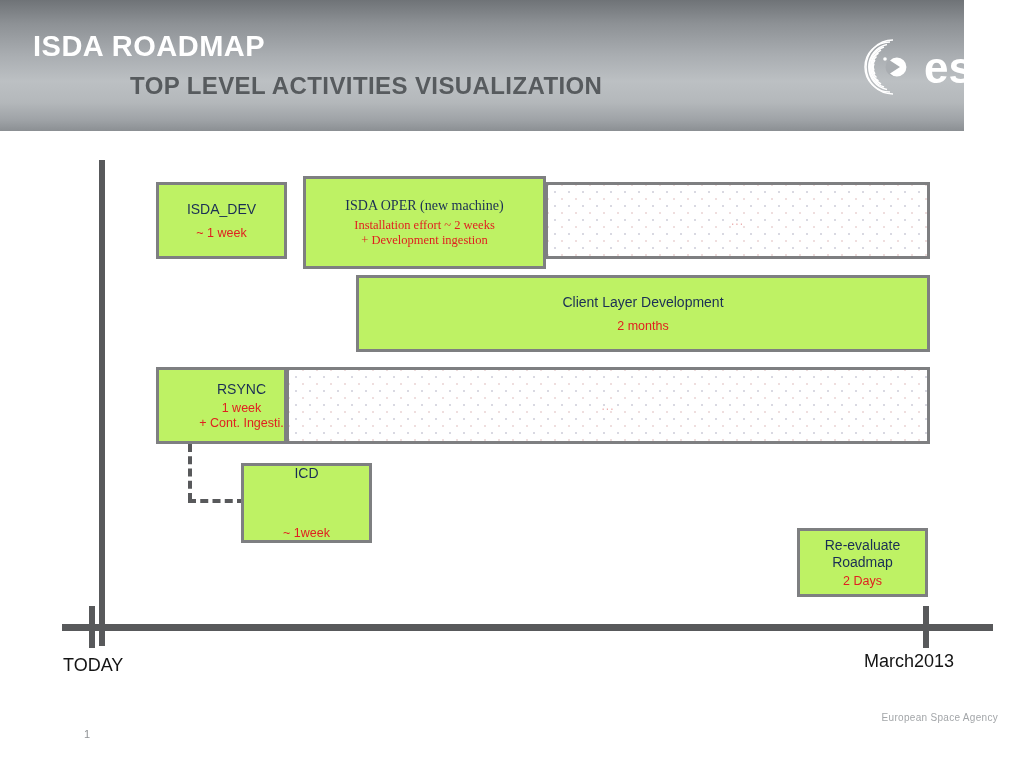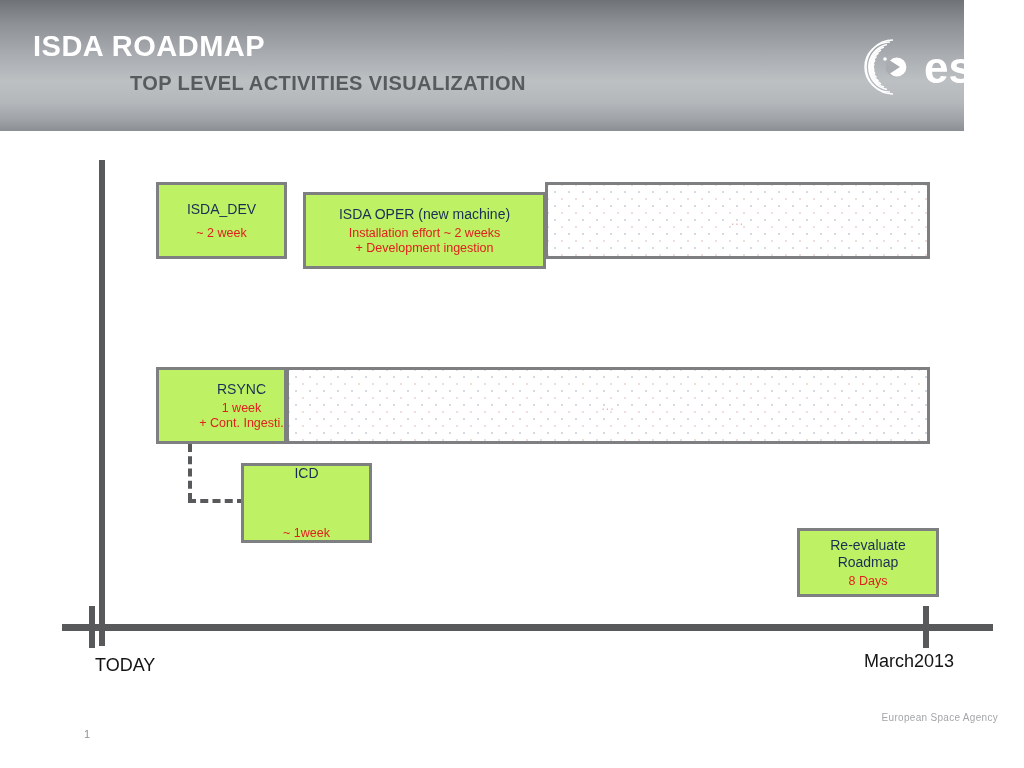"TOP LEVEL ACTIVITIES VISUALIZATION" #header-title-2 { font-size: 20px -> 24px }
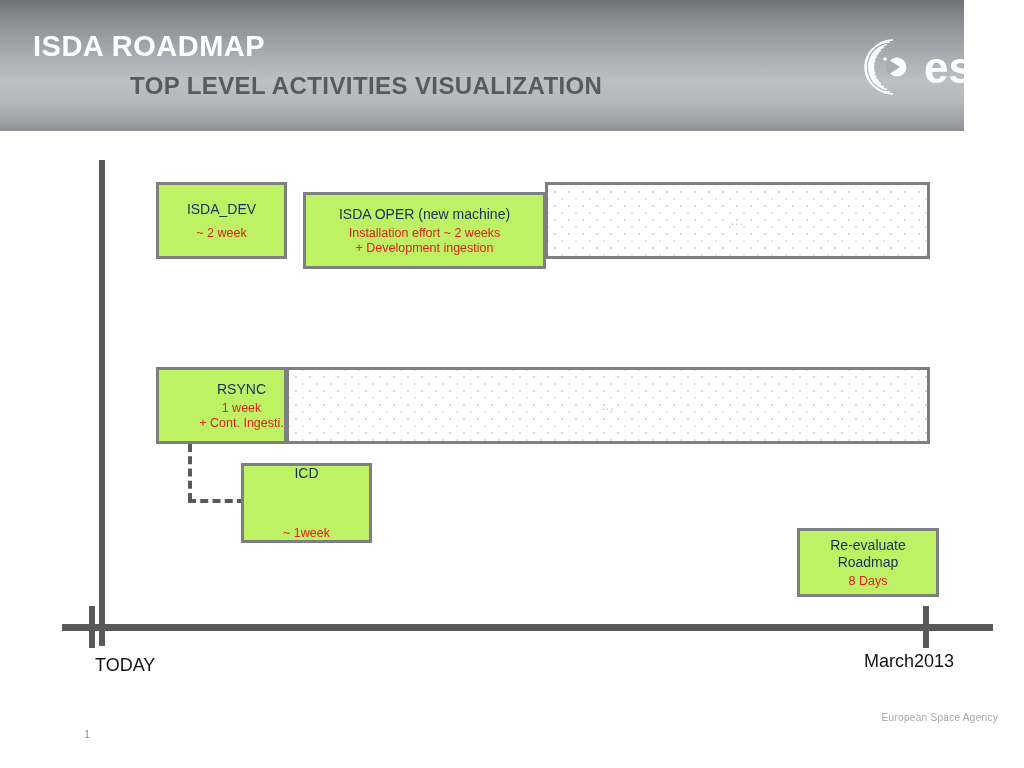"ISDA OPER (new machine)" #box-isda-oper { font-family: none -> Liberation Serif, serif; height: 77px -> 93px; top: 61px -> 45px }
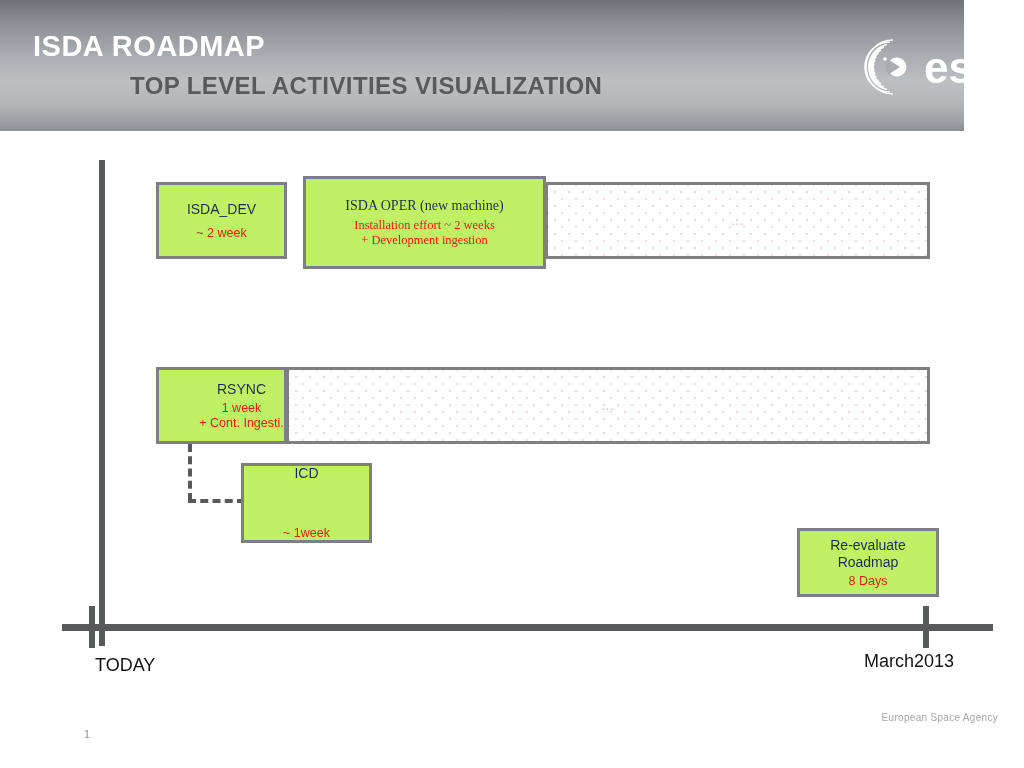"~ 2 week" div.t-sub { text: 2 -> 1 }
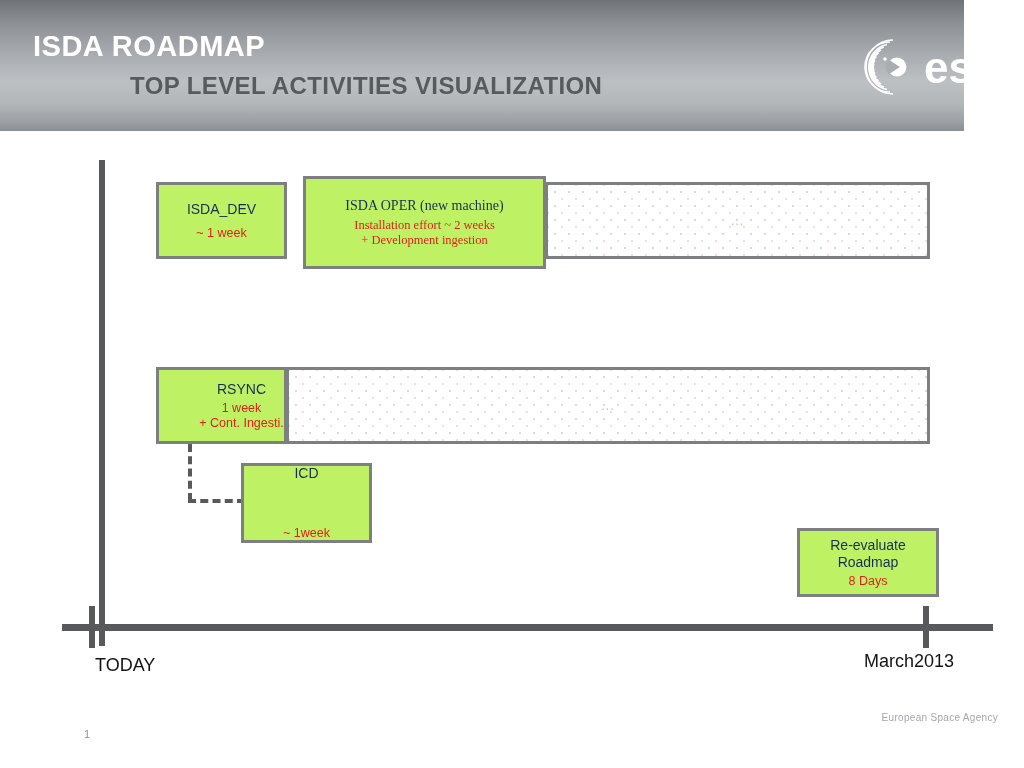"Client Layer Development" div.box { html: none -> <div> <div>Client Layer Development</div> <div>2 months</div> </div> }
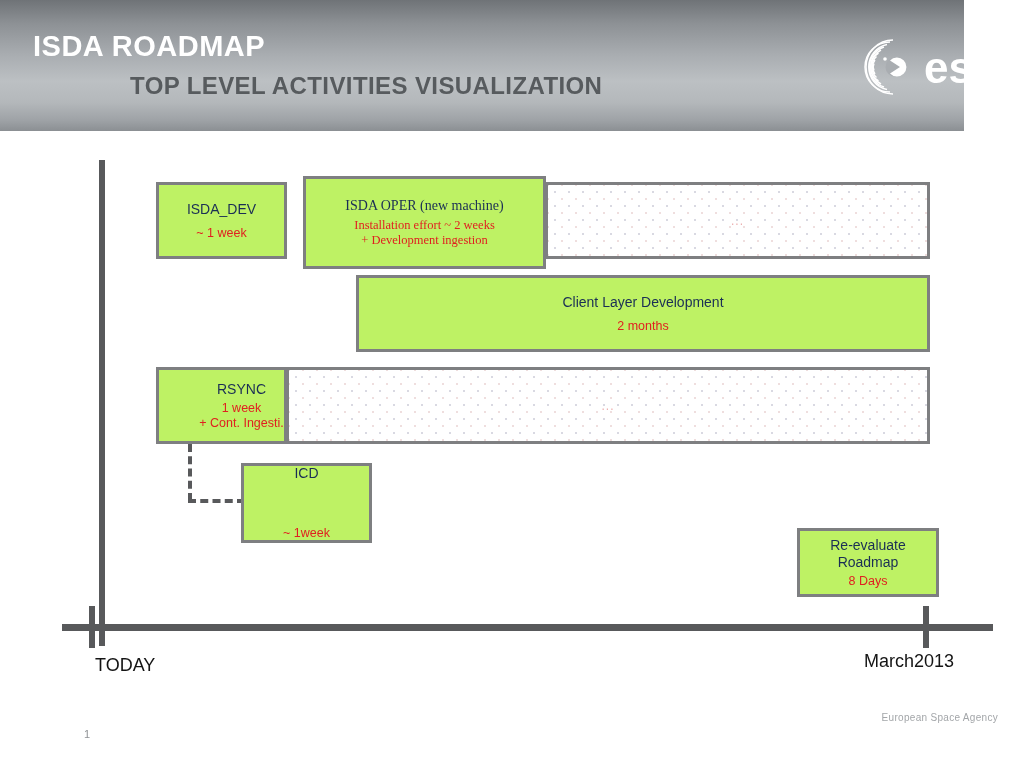"Re-evaluate" #box-reeval { width: 142px -> 131px }
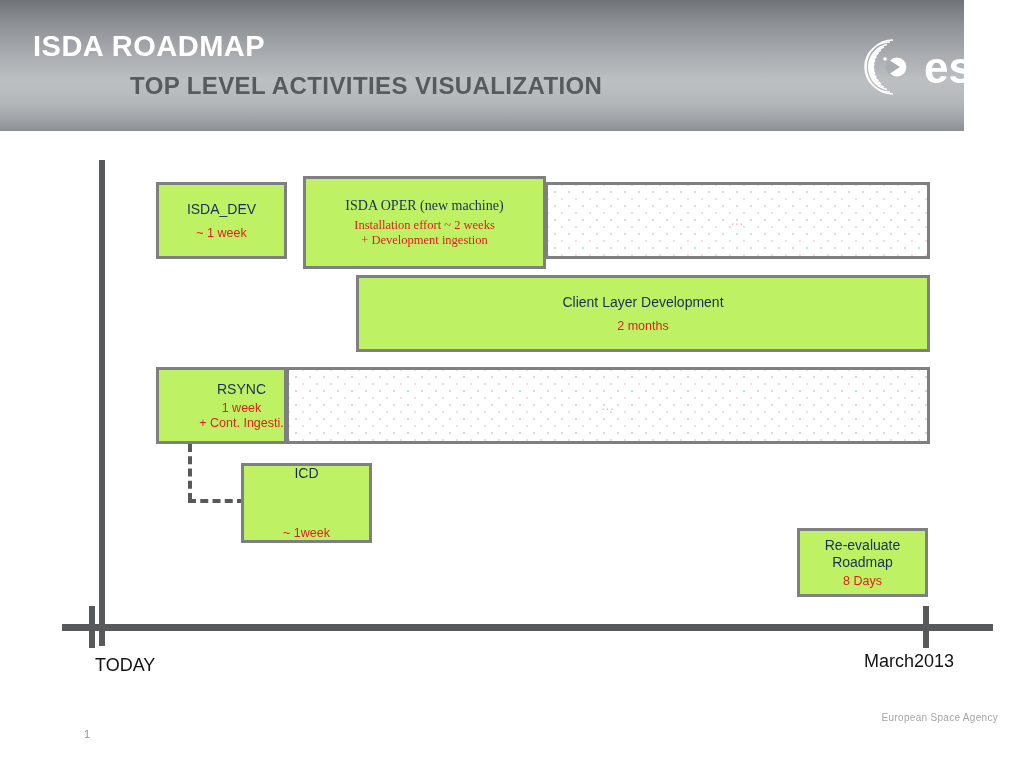"8 Days" div.t-sub { text: 8 -> 2 }
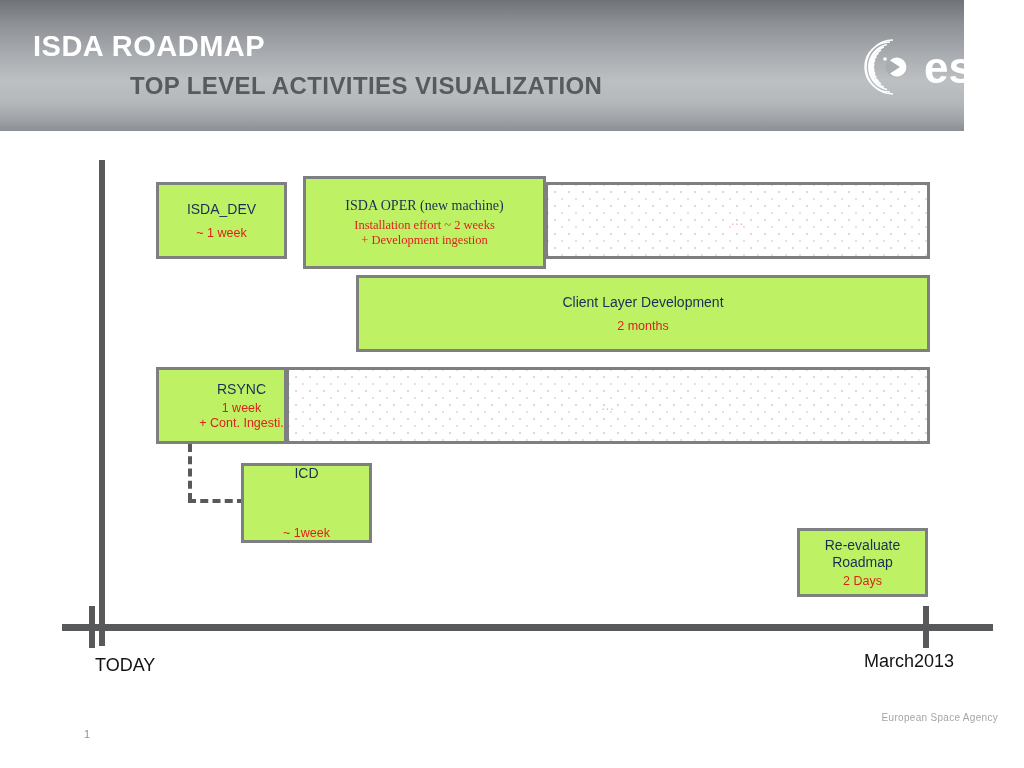"TODAY" #label-today { margin-left: 32px -> none }
